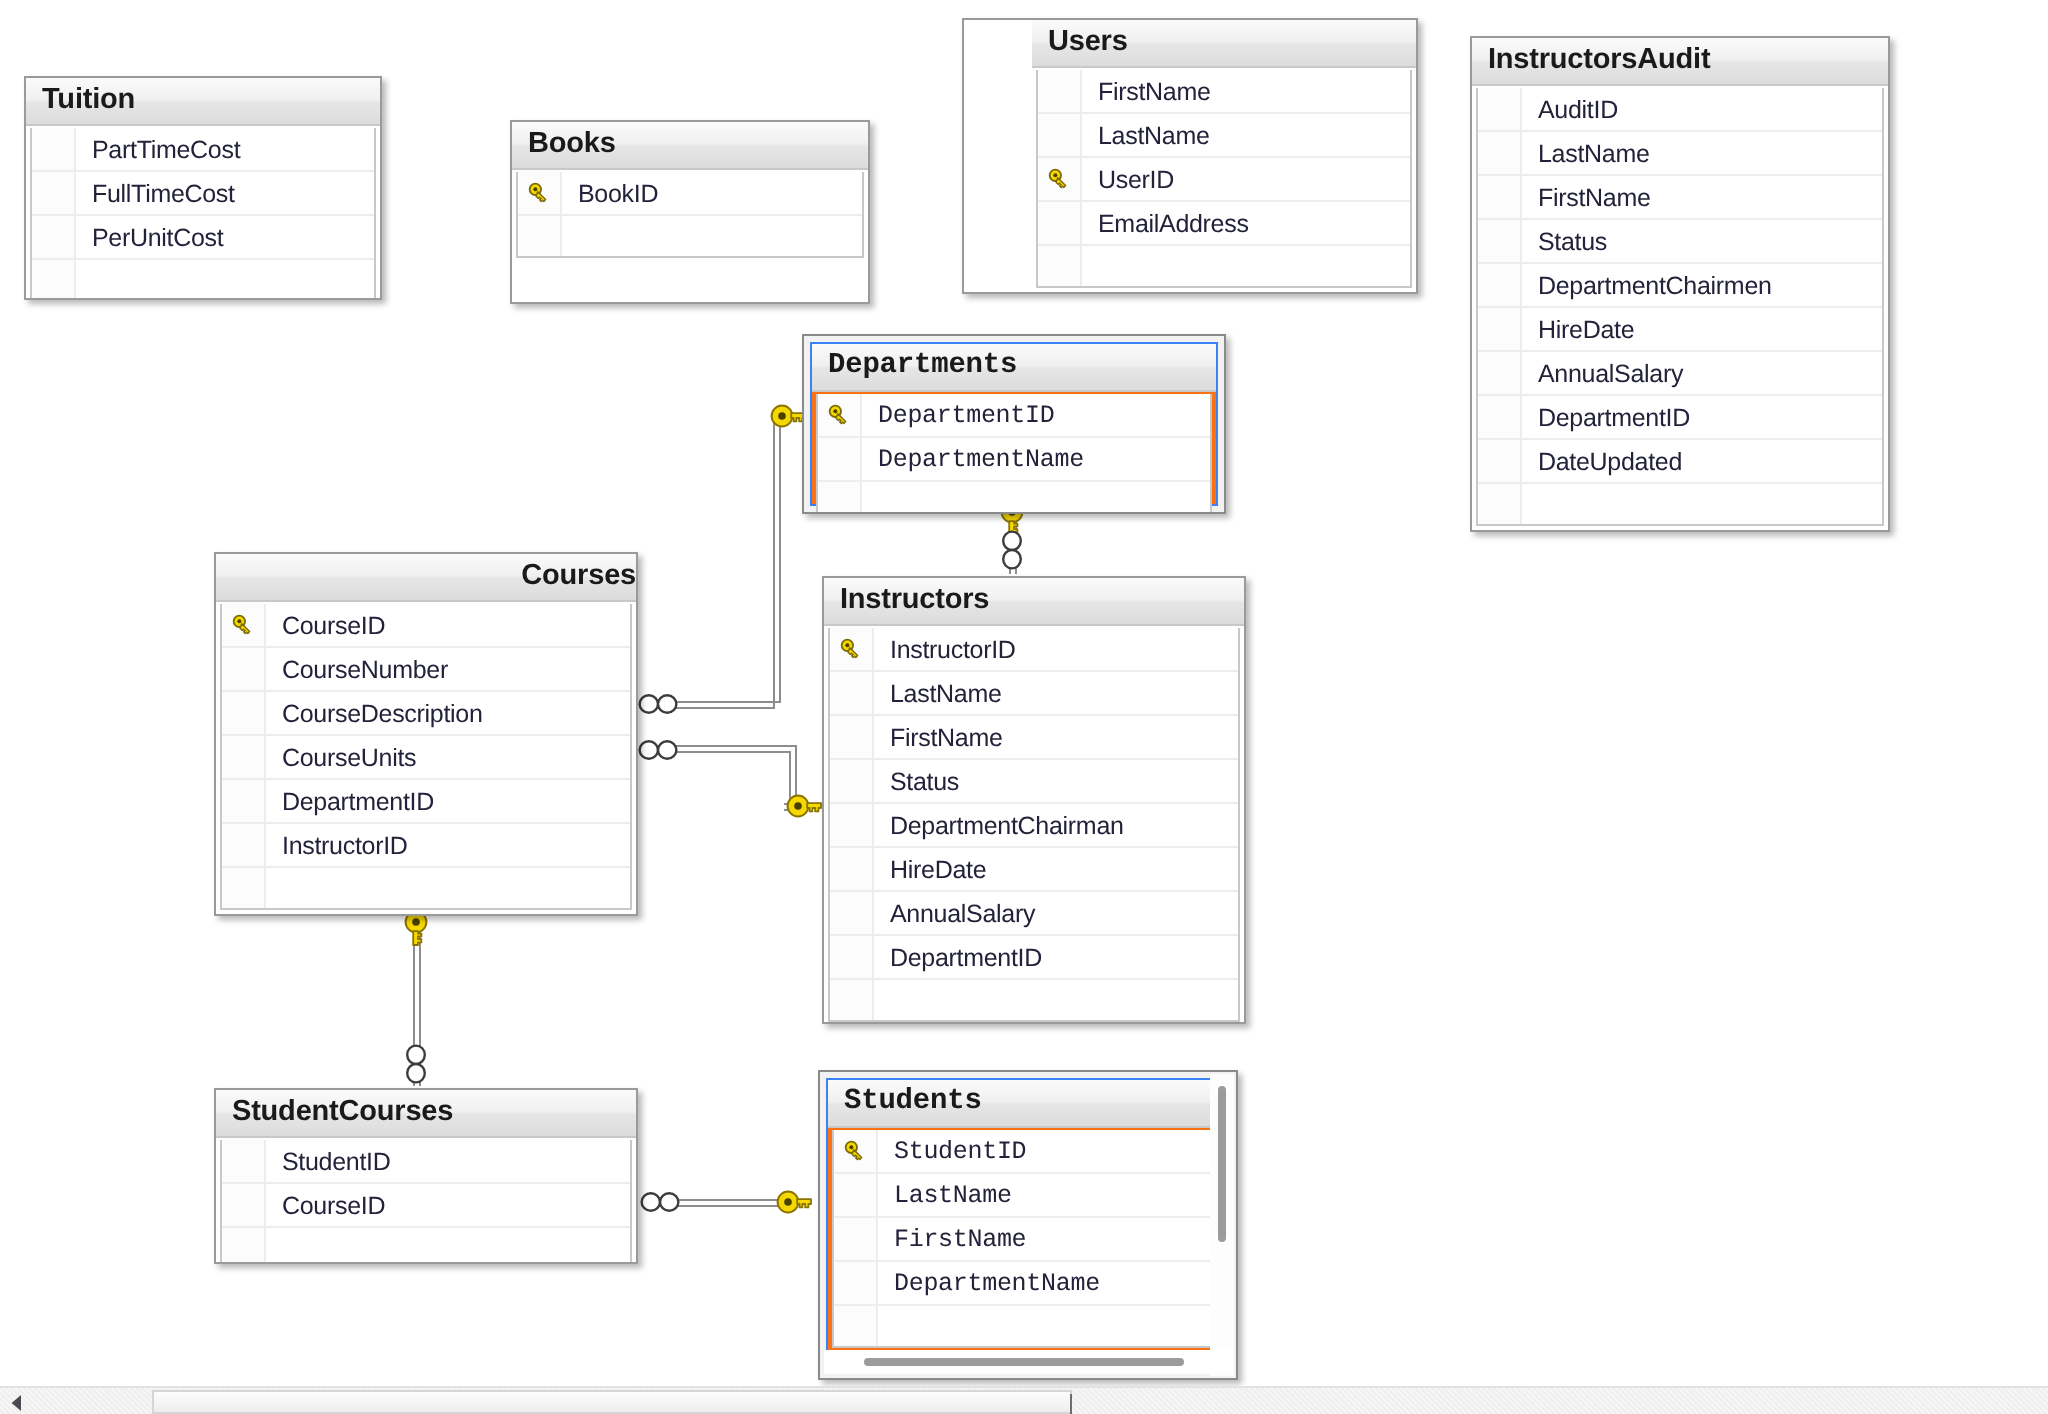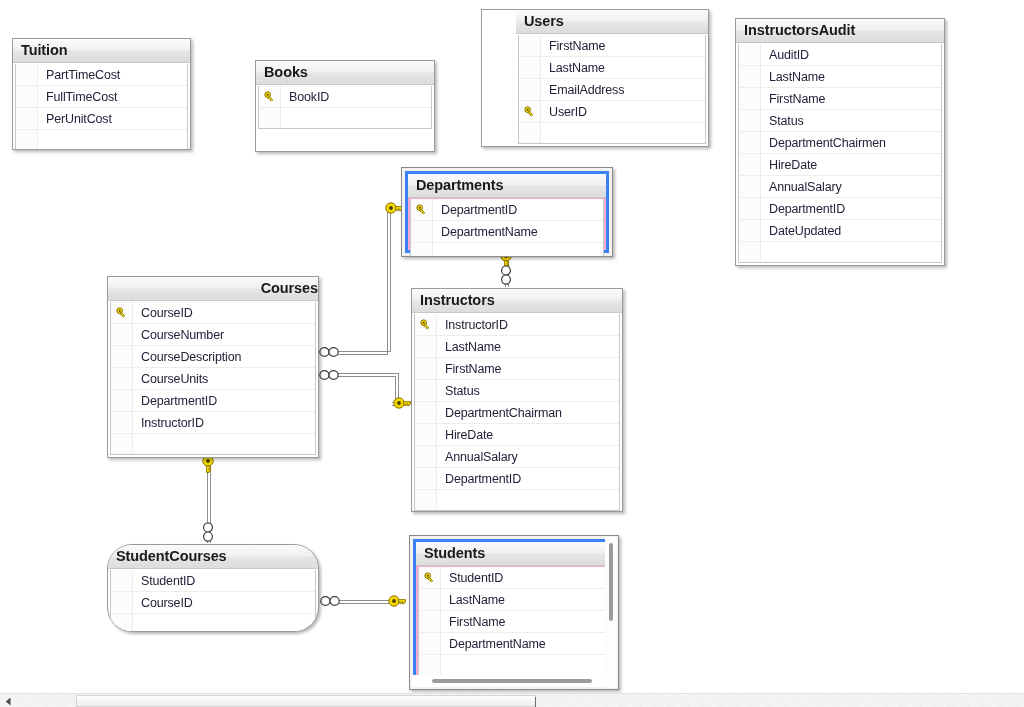"EmailAddress" div.row { order: before "UserID" -> after "UserID" }
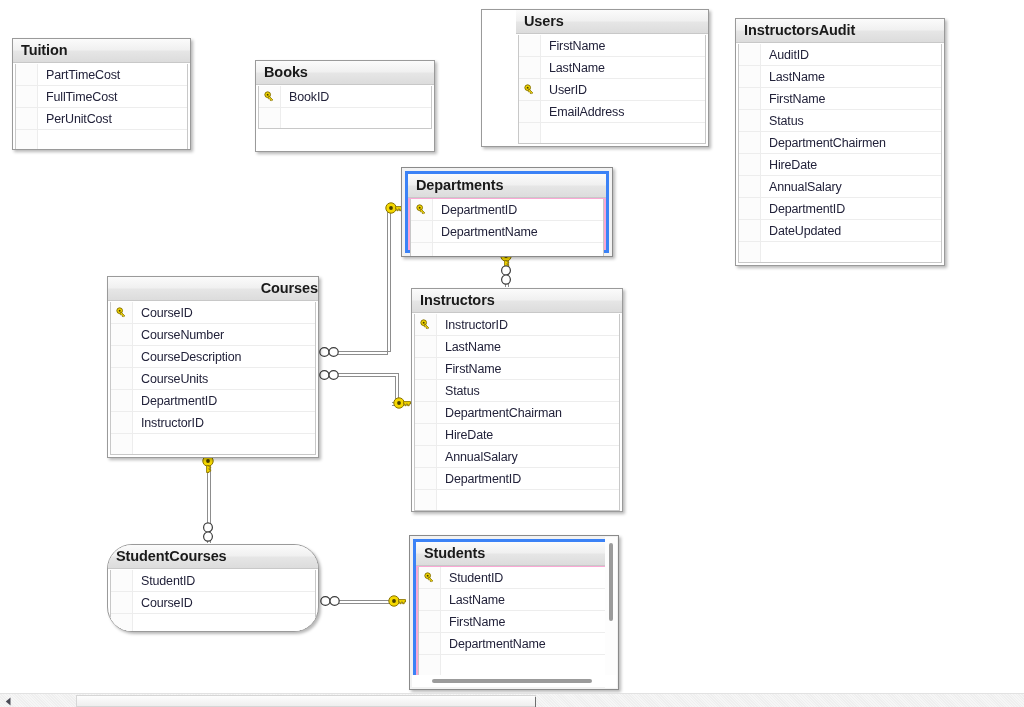"Departments" .tbl.selected > .tbl-inner { background: #f9a8d4 -> #f97316; border: 3px solid #3b82f6 -> 1px solid #3b82f6; font-family: none -> Liberation Mono, monospace }
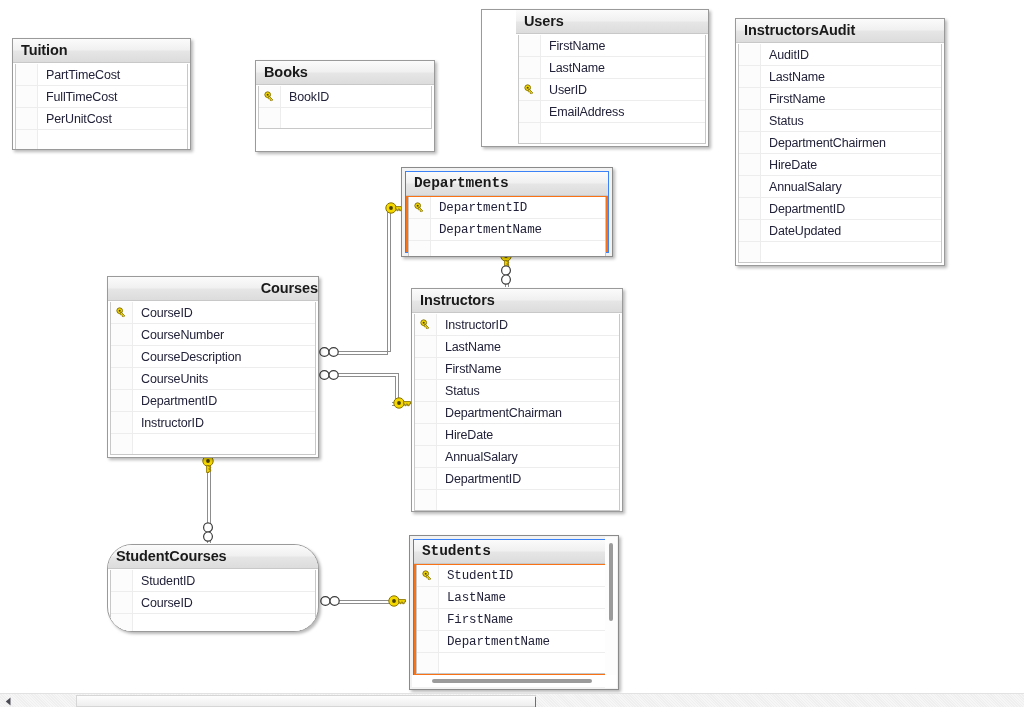"StudentCourses" div.tbl { border-radius: 25px -> none }
